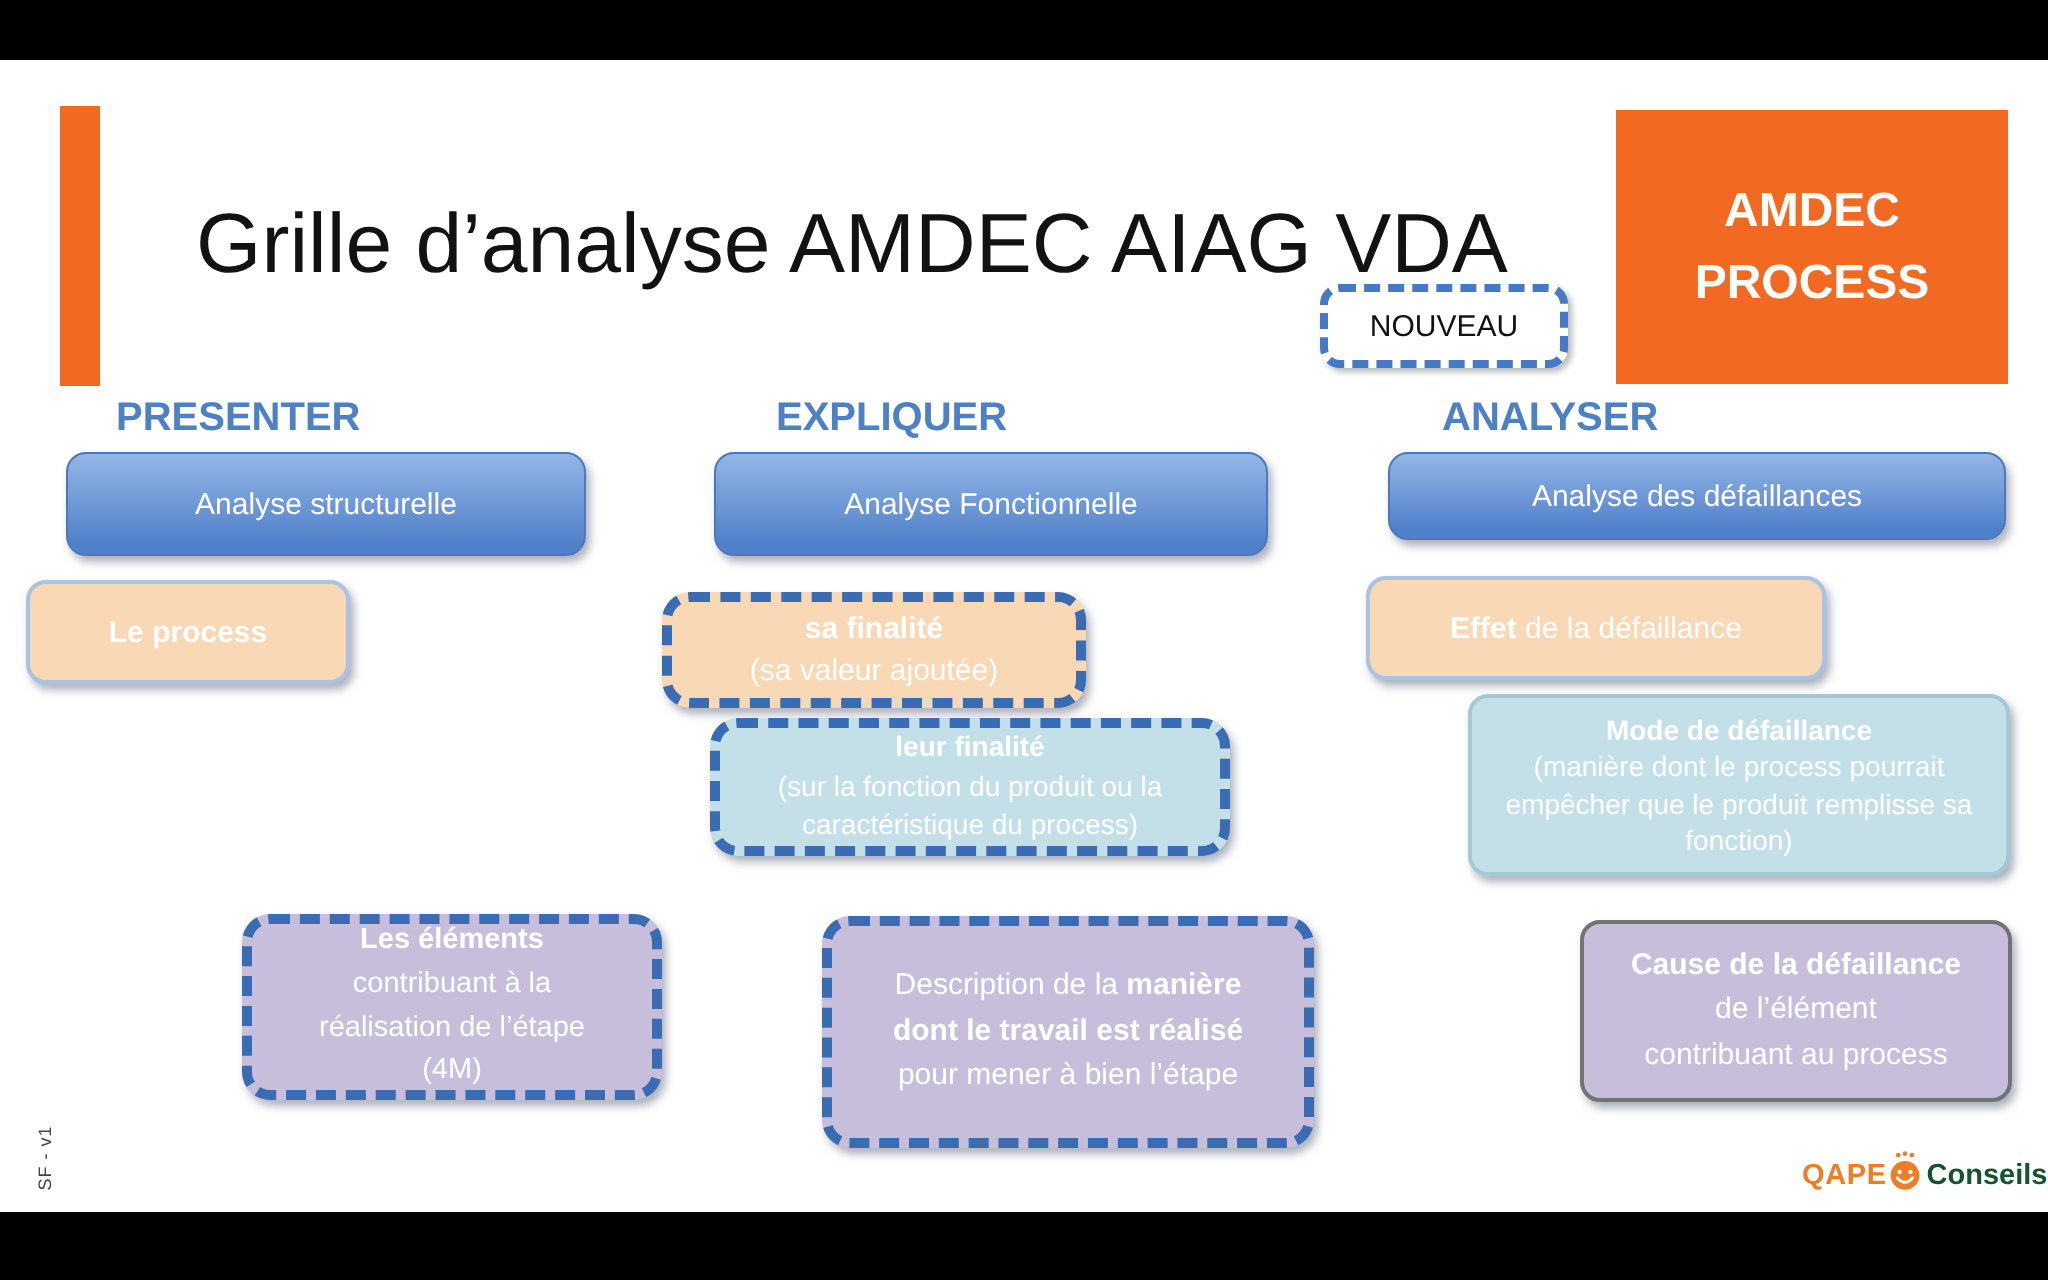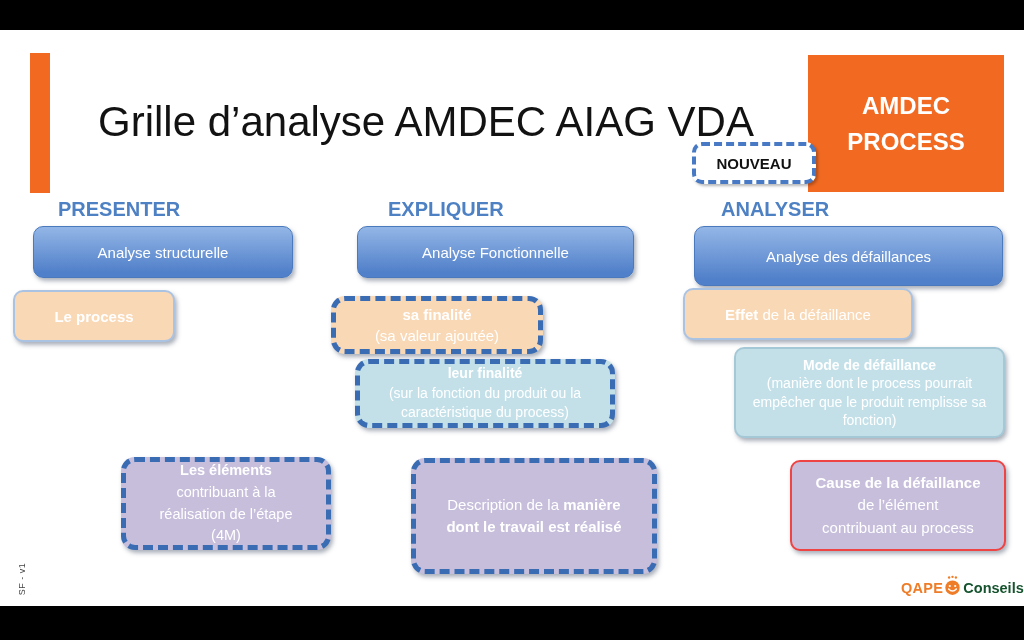"NOUVEAU" .nouveau-badge { font-weight: 700 -> 400; left: 692px -> 660px }
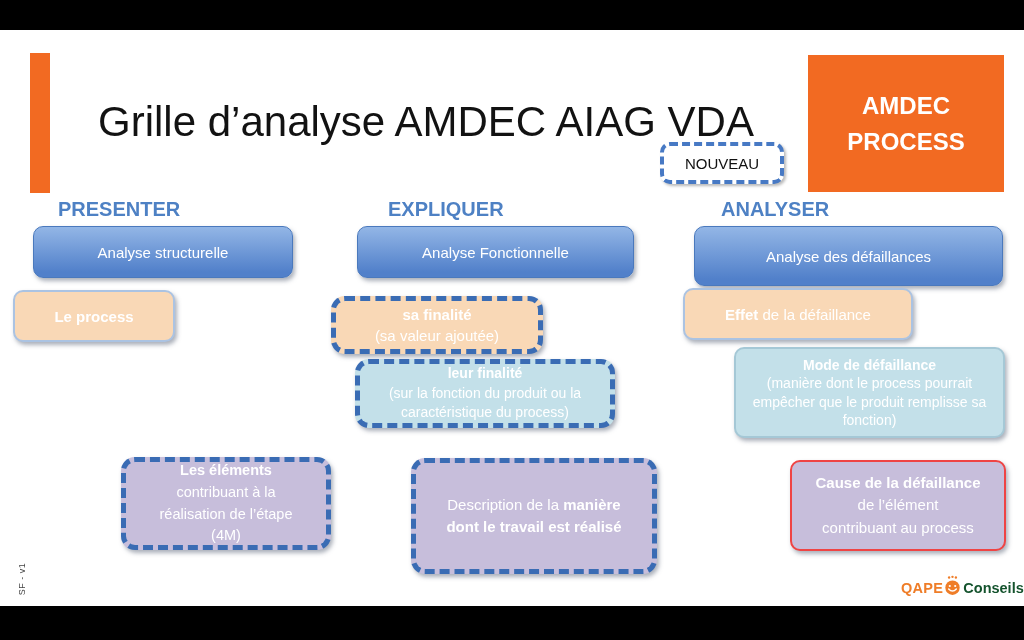"Analyse des défaillances" [data-name="box-analyse-defaillances"] { height: 60px -> 44px }
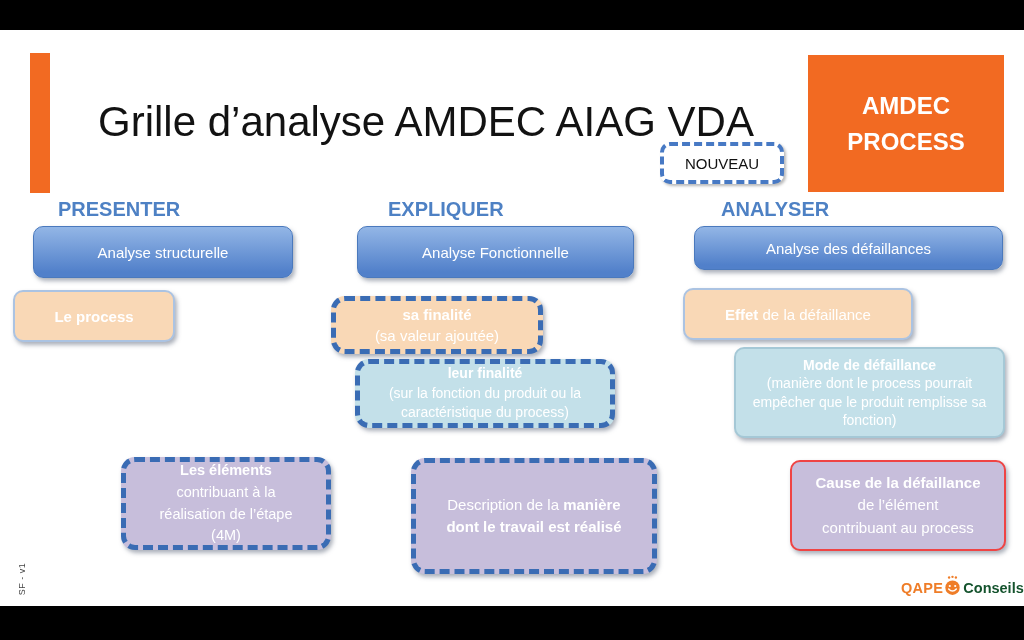"Cause de la défaillance" .box.purple { border: 2px solid #ef4444 -> 2px solid #737373 }
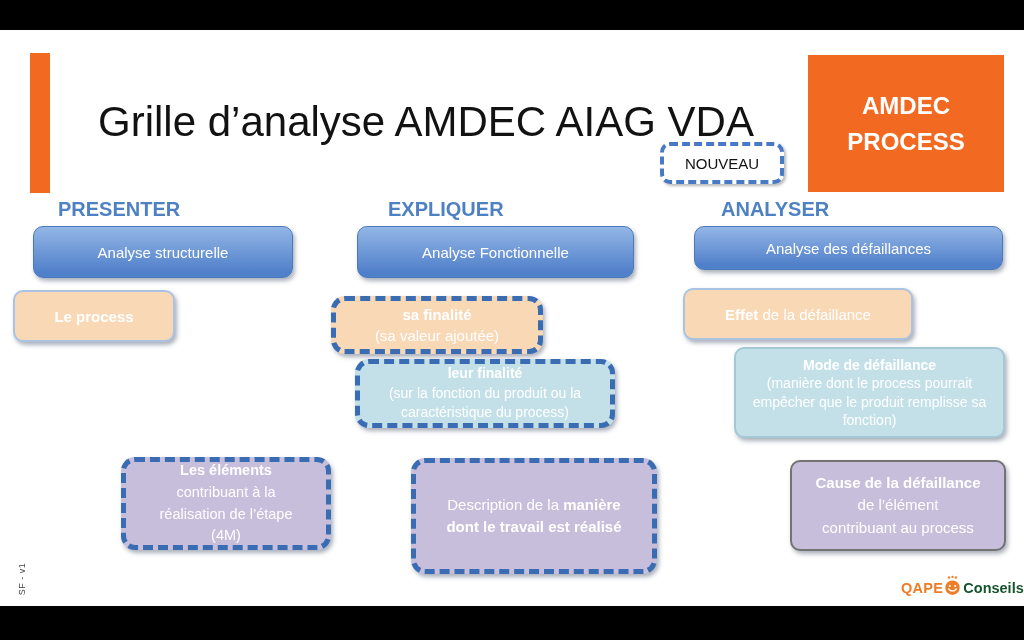"pour mener à bien l’étape" div.line { html: none -> <div><span>pour mener à bien l’étape</span></div> }
